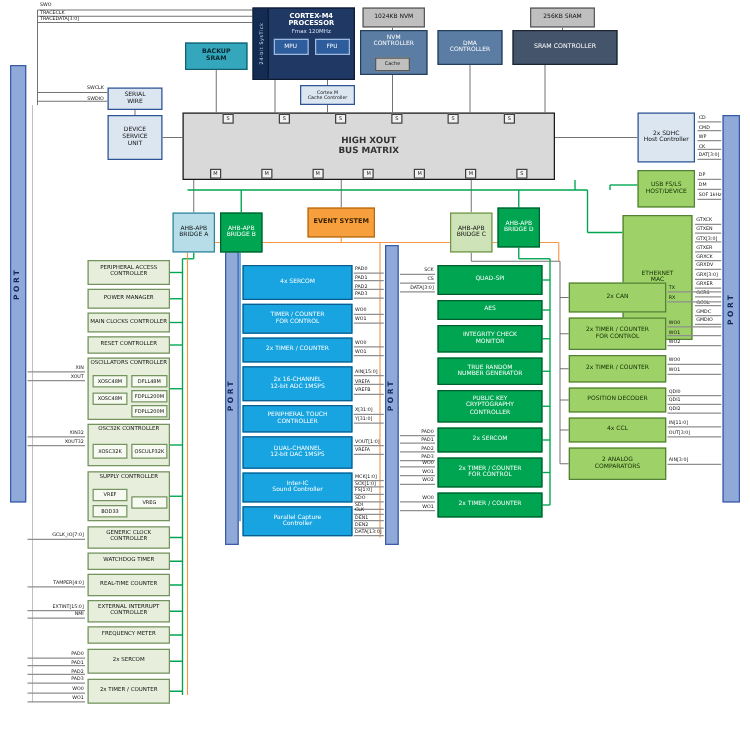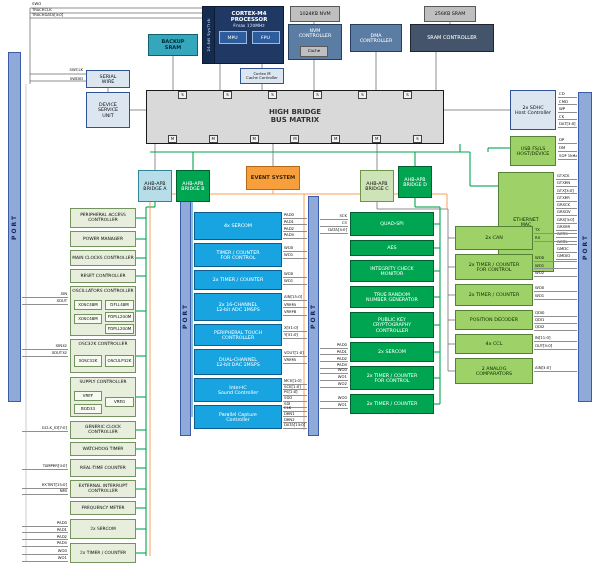"HIGH BRIDGE" div.blk { text: BRIDGE -> XOUT }
